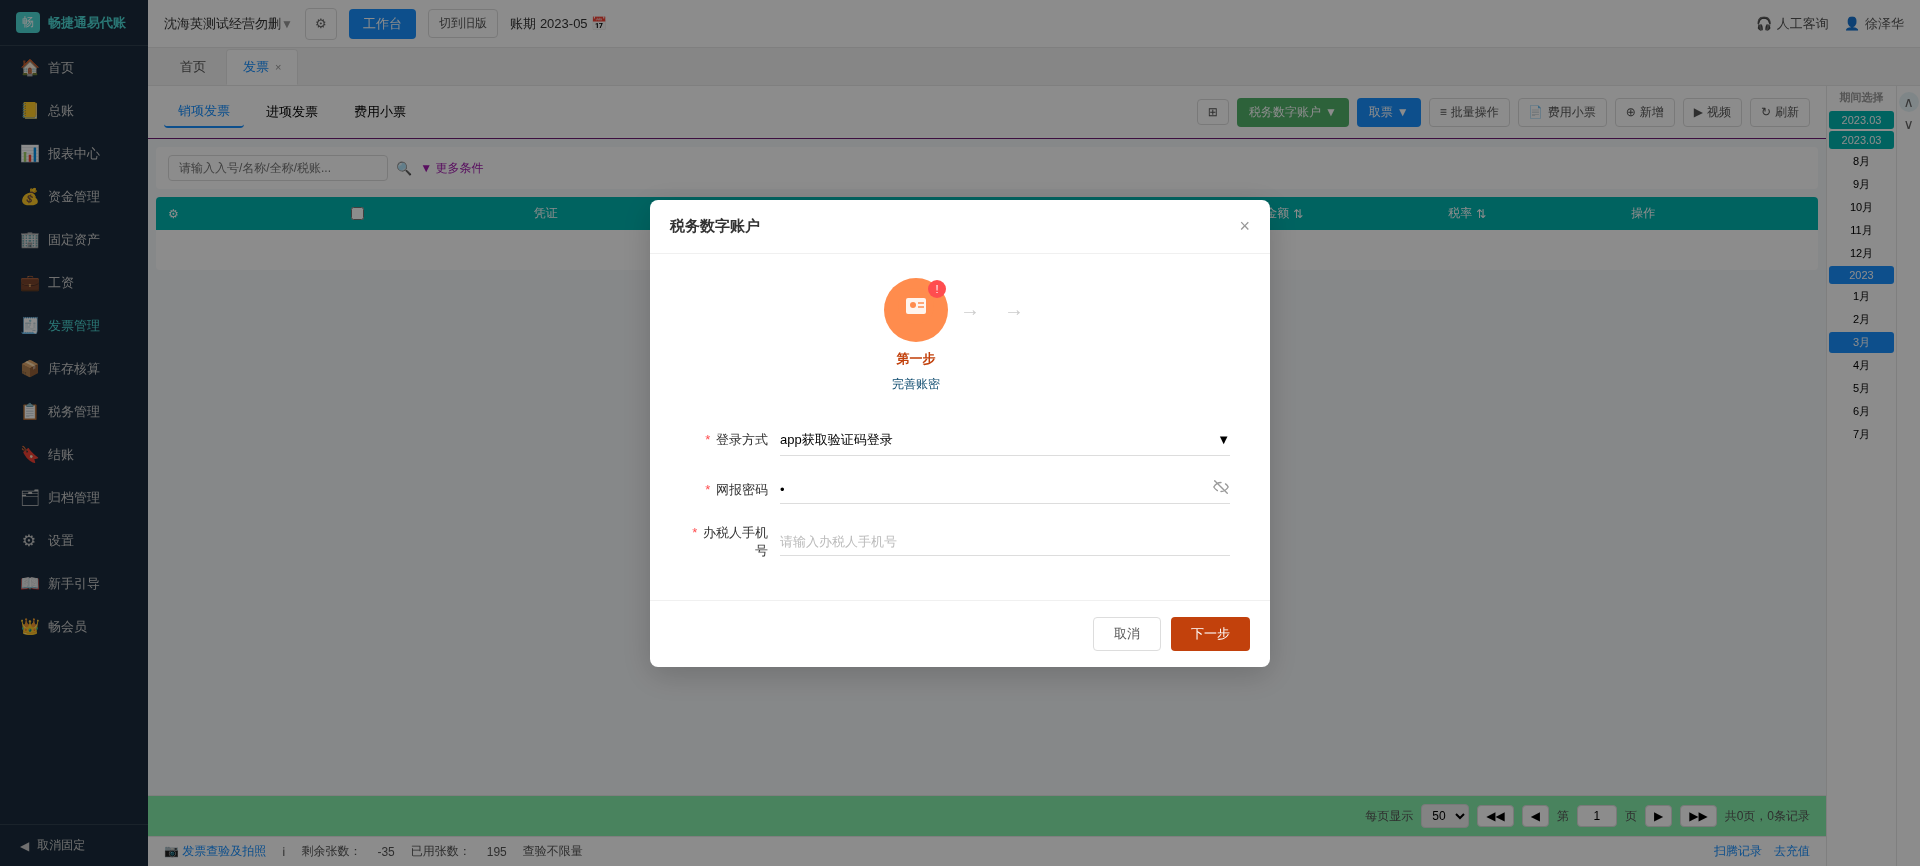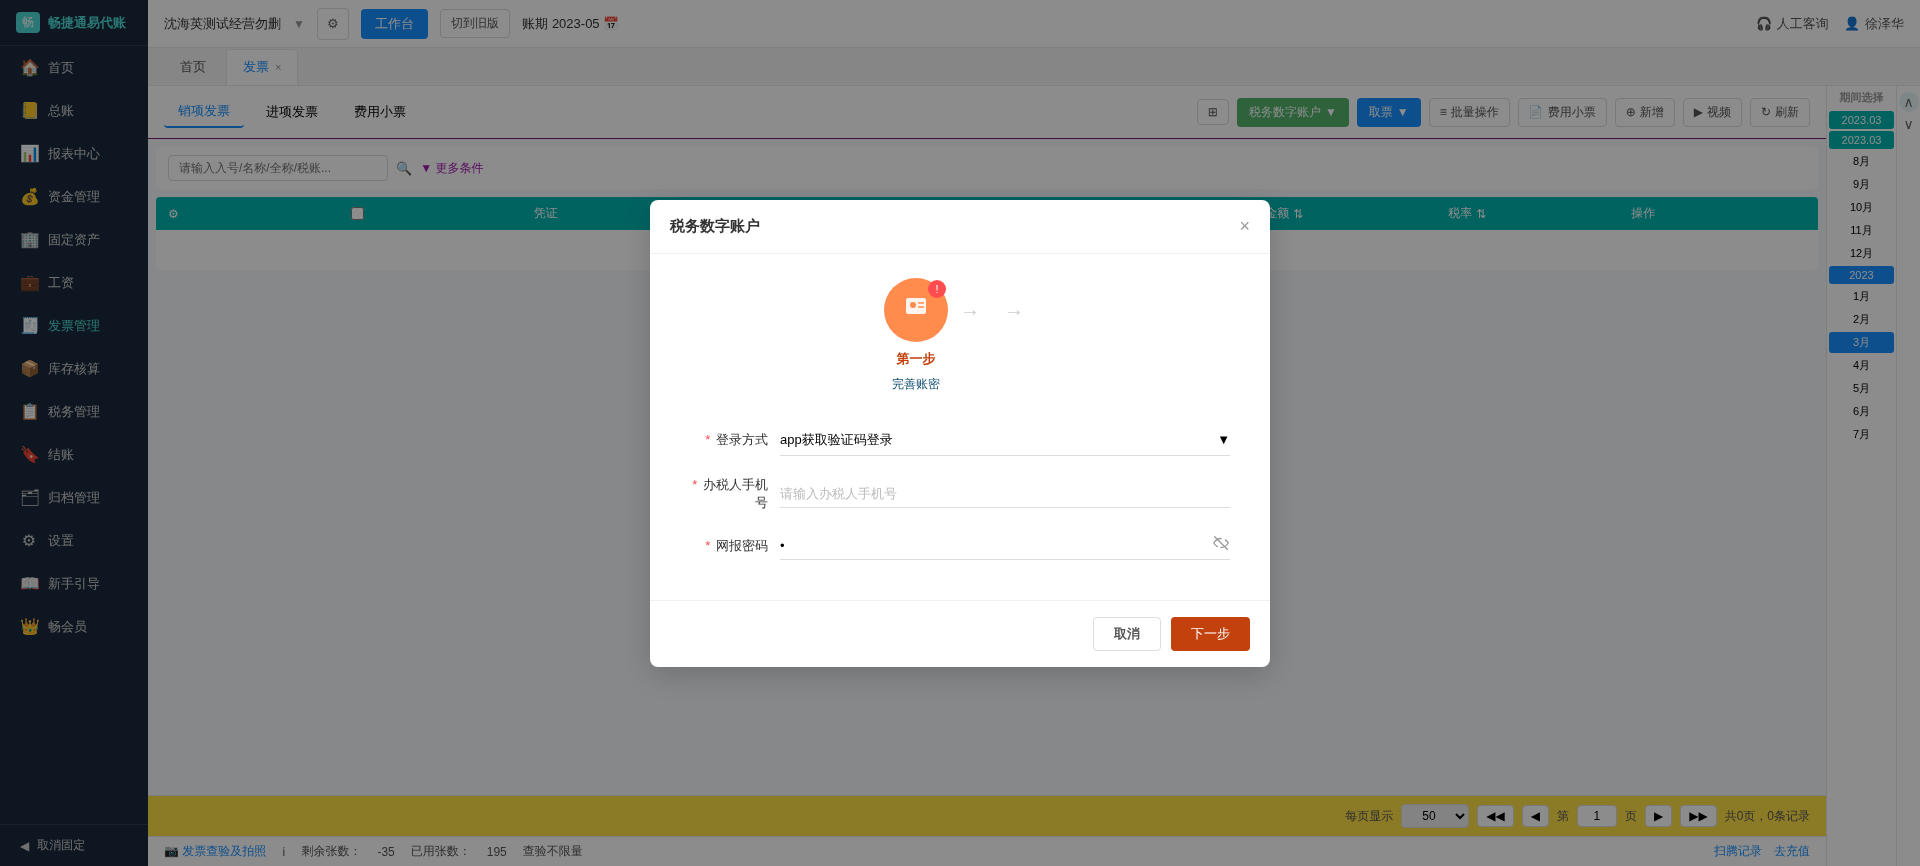"沈海英测试经营勿删" .company-selector { gap: 12px -> 0 }
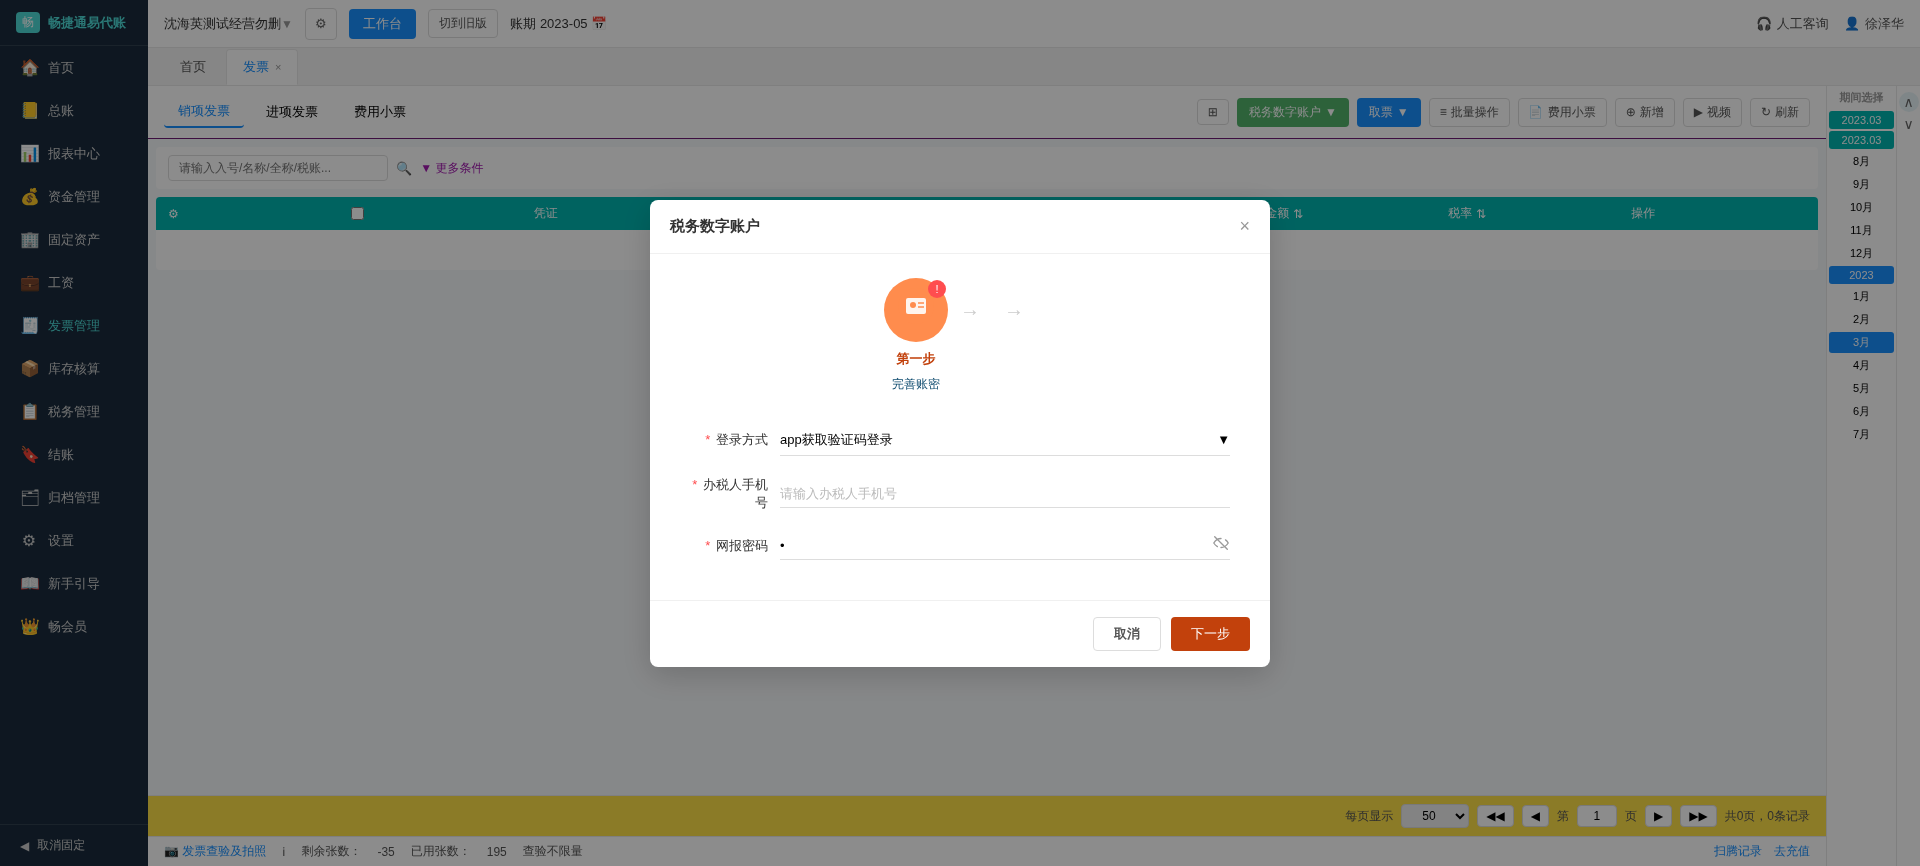"* 办税人手机号" div.form-item { order: before "* 网报密码" -> after "* 网报密码" }
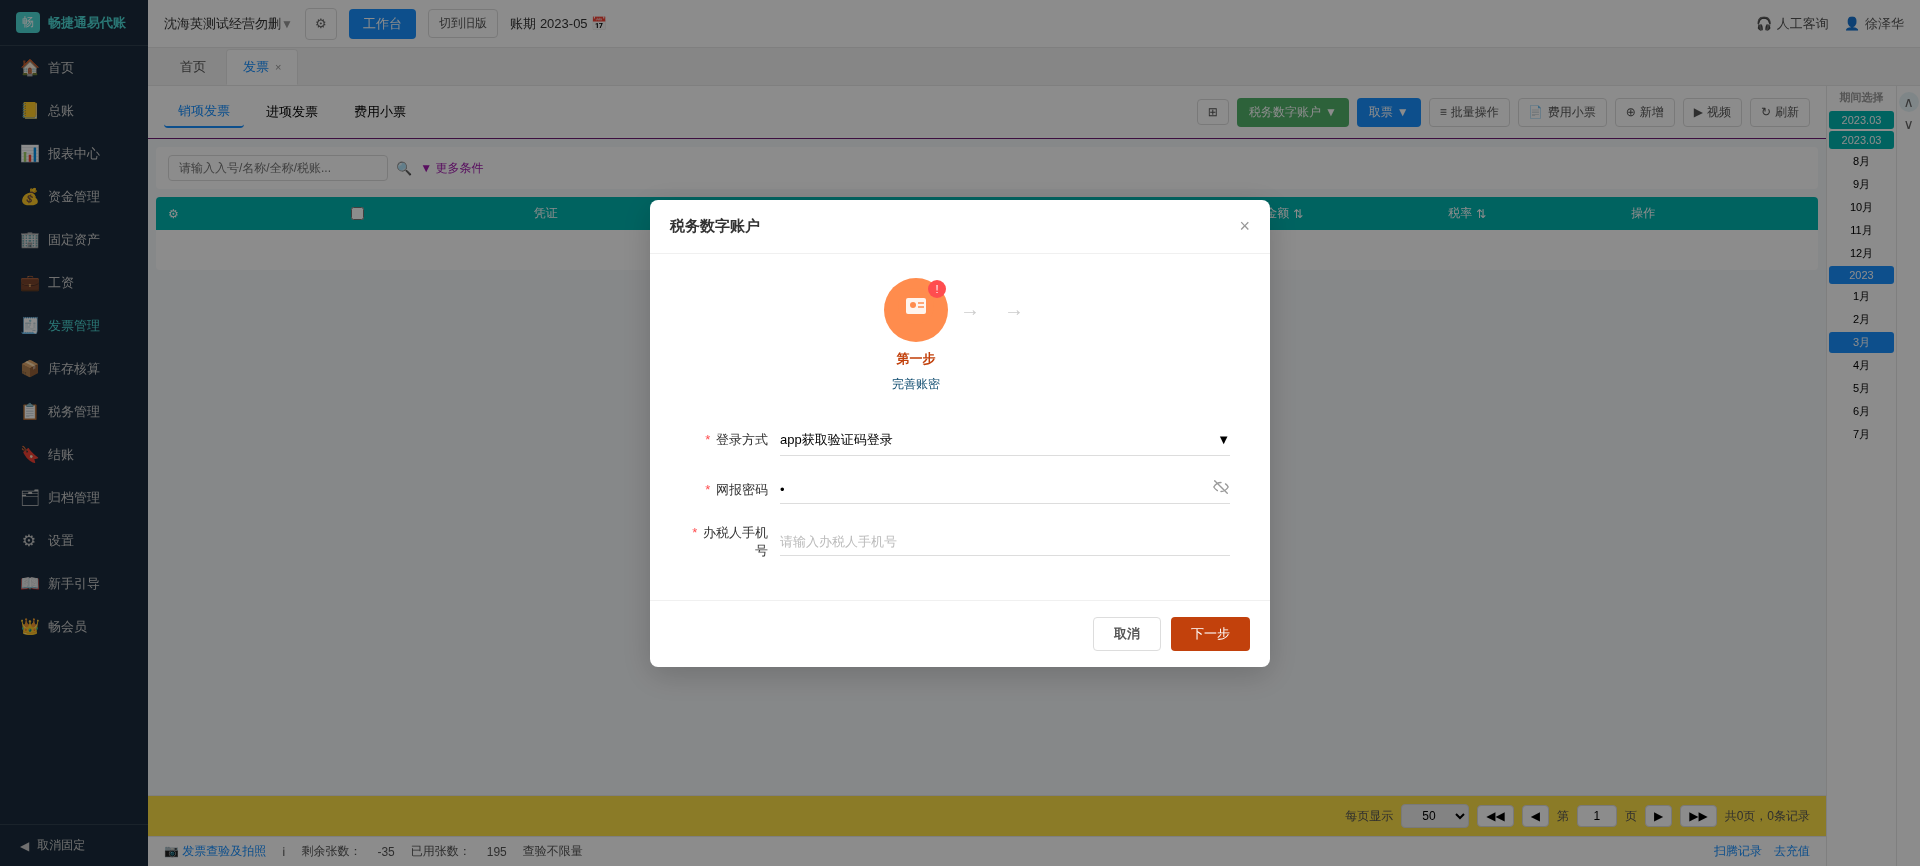"取消" .btn-cancel { font-weight: bold -> none }
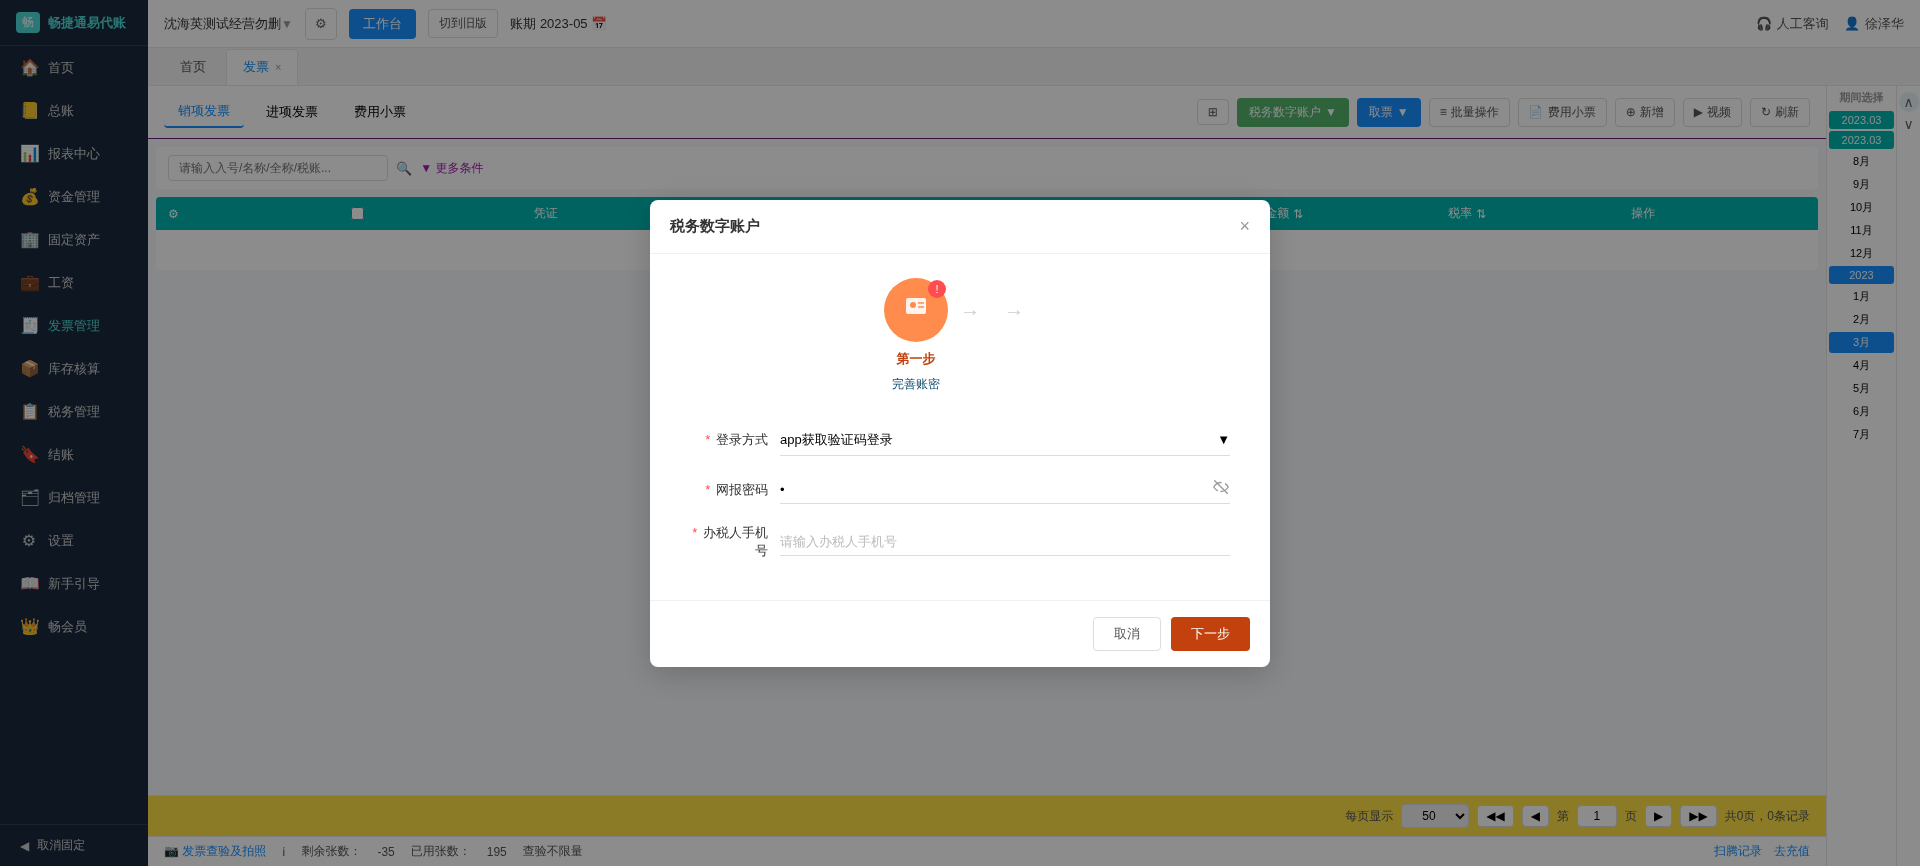"每页显示" .pagination-bar { background: #fde047 -> #86efac }
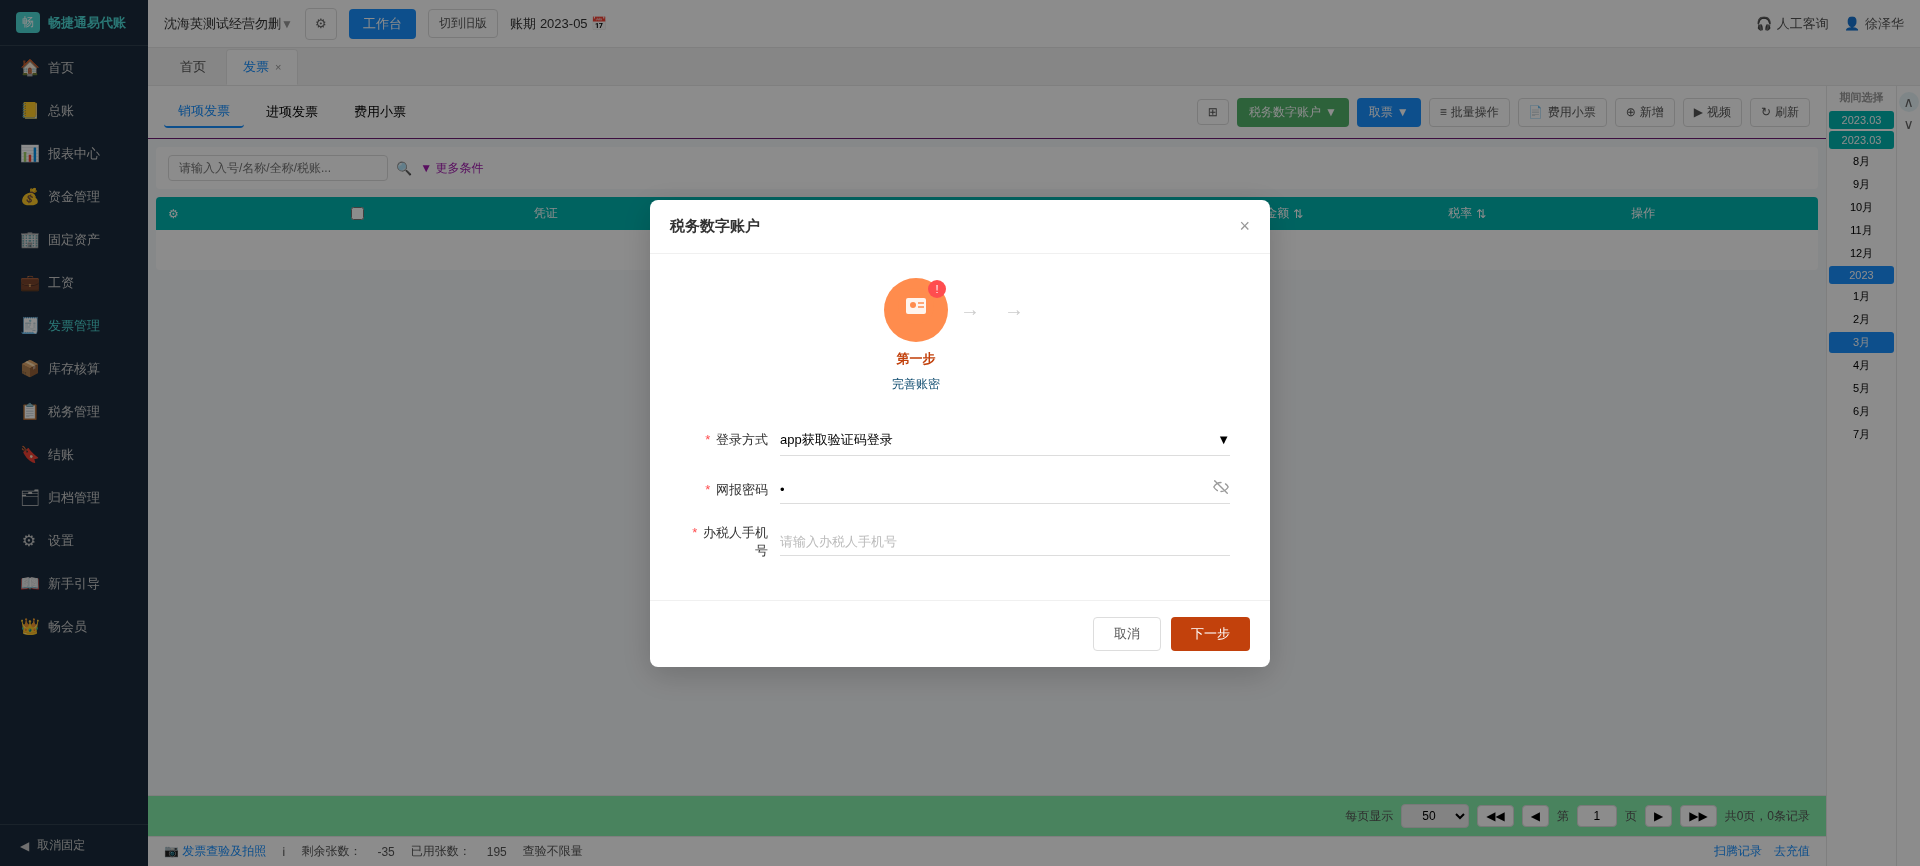"50" .page-size-select { padding: 3px 16px -> 3px 6px }
